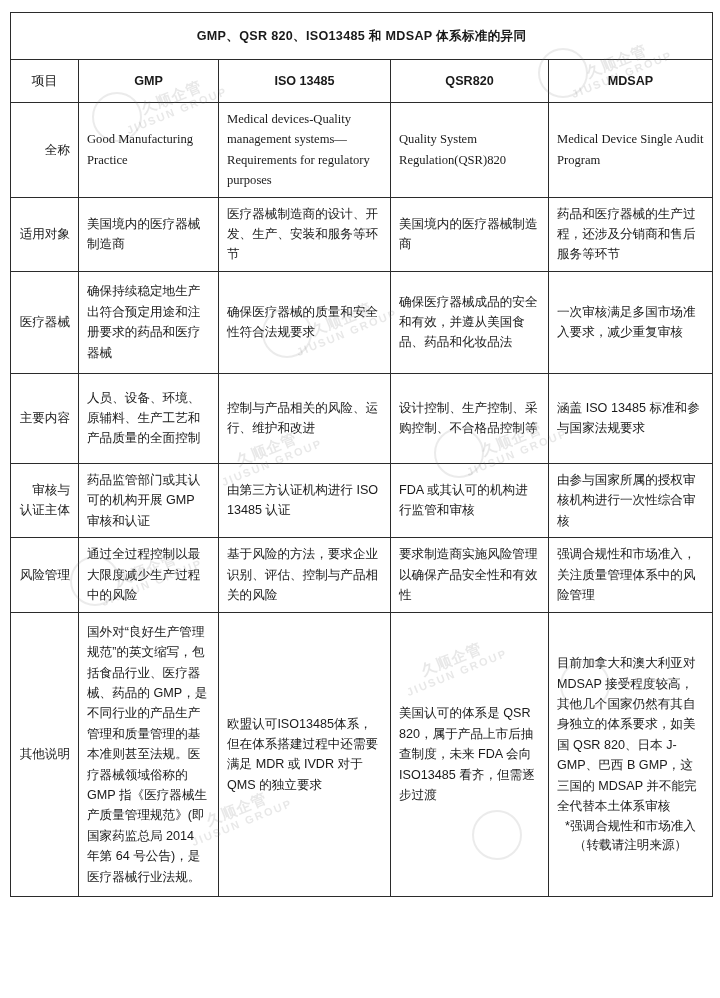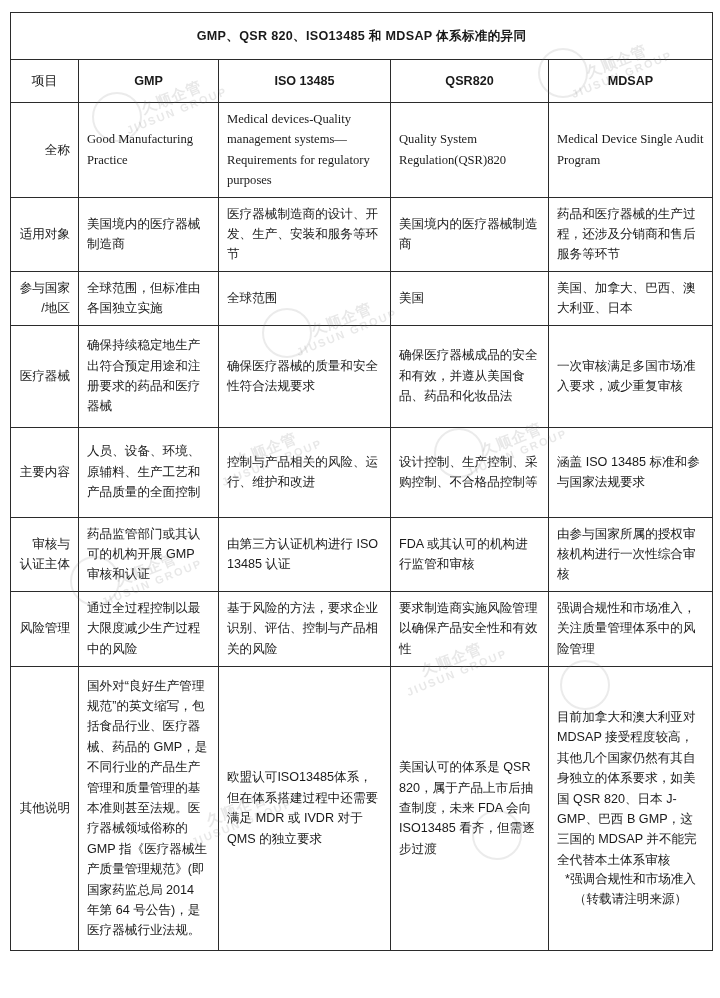"参与国家" tr { html: <tr> <td>参与国家<br>/地区</td> <td>全球范围，但标准由各国独立实施</td> <td>全球范围</td> <td>美国</td> <td>美国、加拿大、巴西、澳大利亚、日本</td> </tr> -> none }
